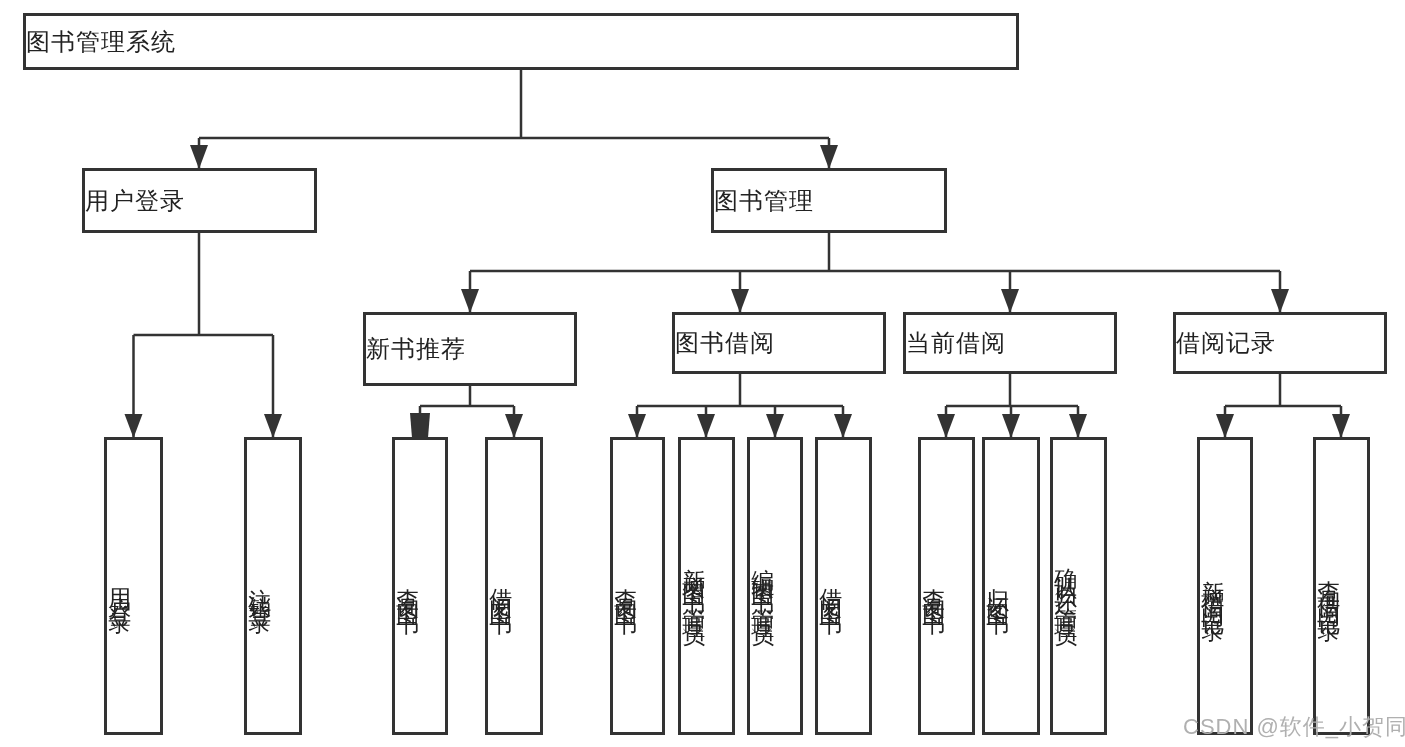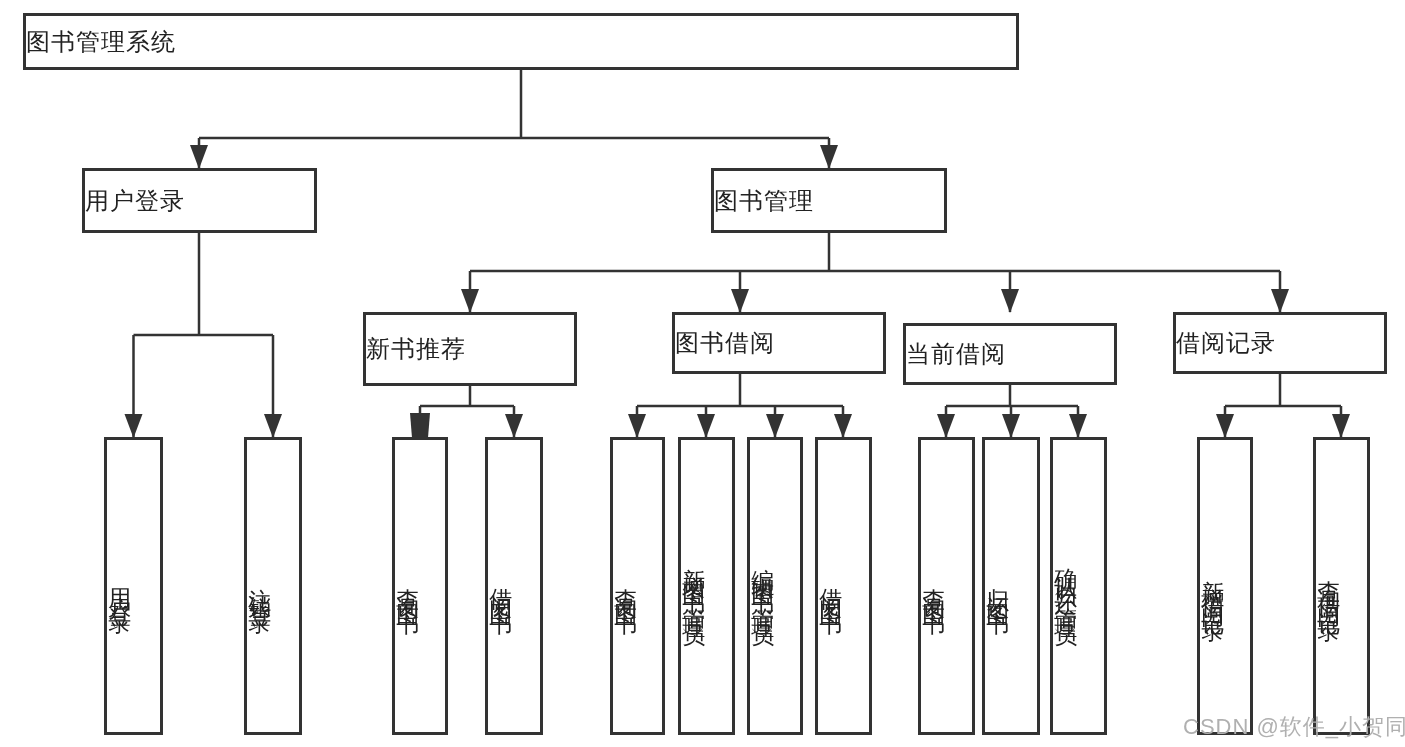"当前借阅" div.node { margin-top: 11px -> none }
